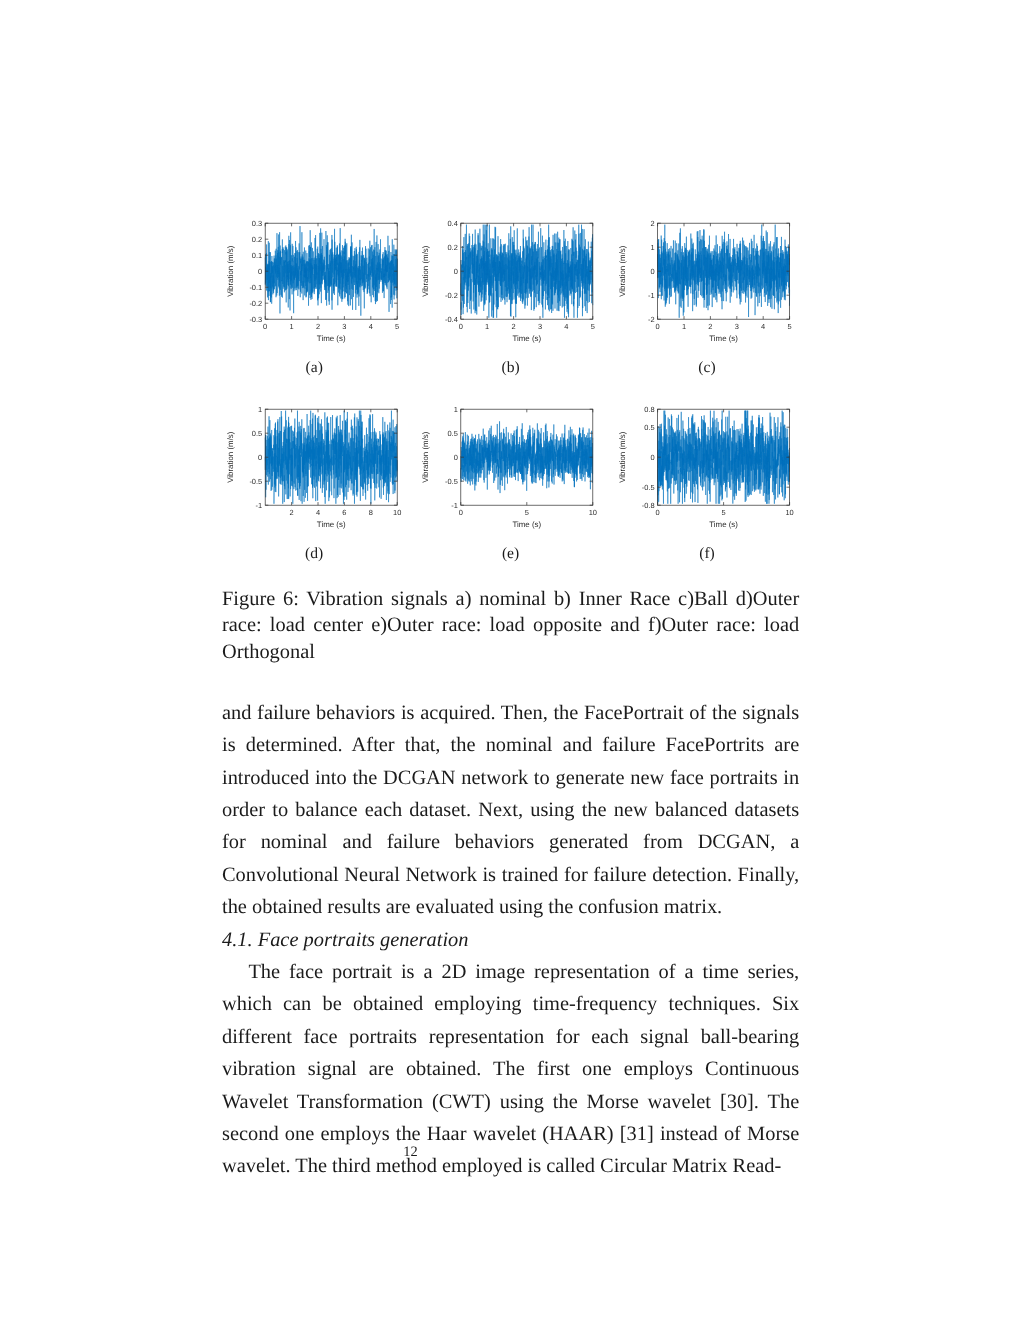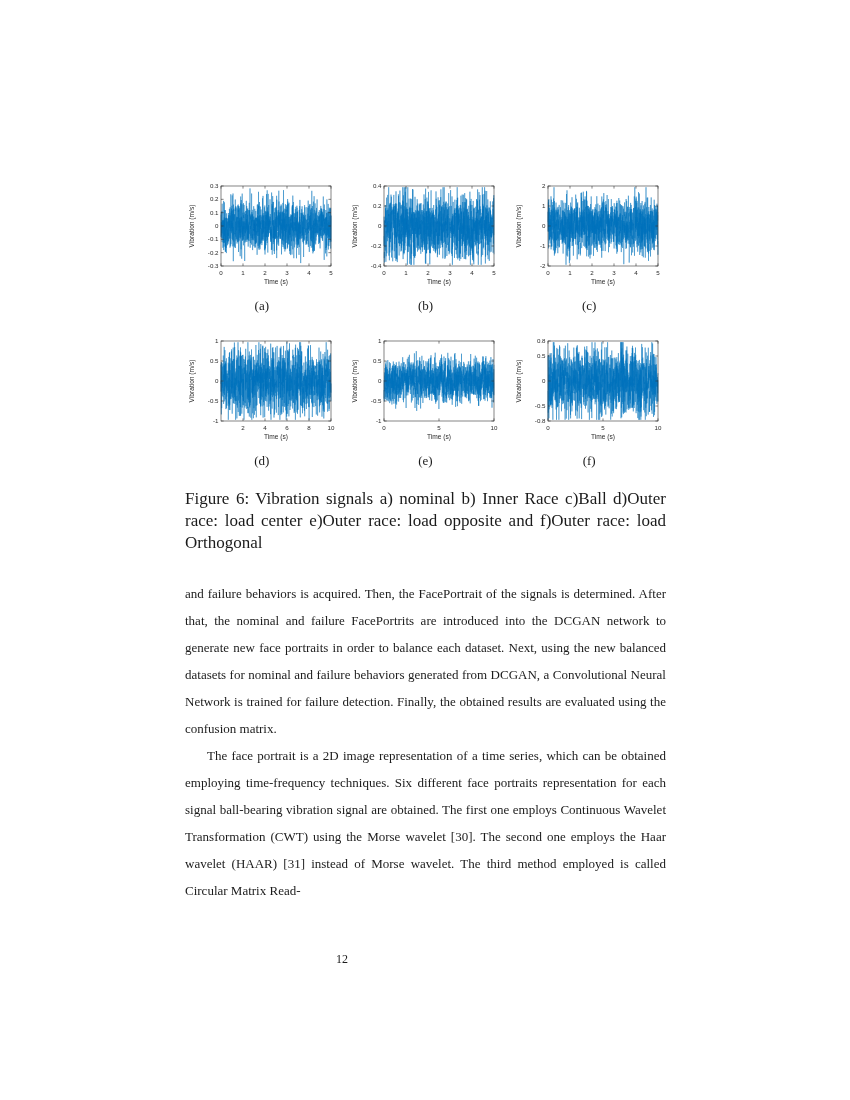"and failure behaviors is acquired." .body-text { font-size: 13px -> 17px }
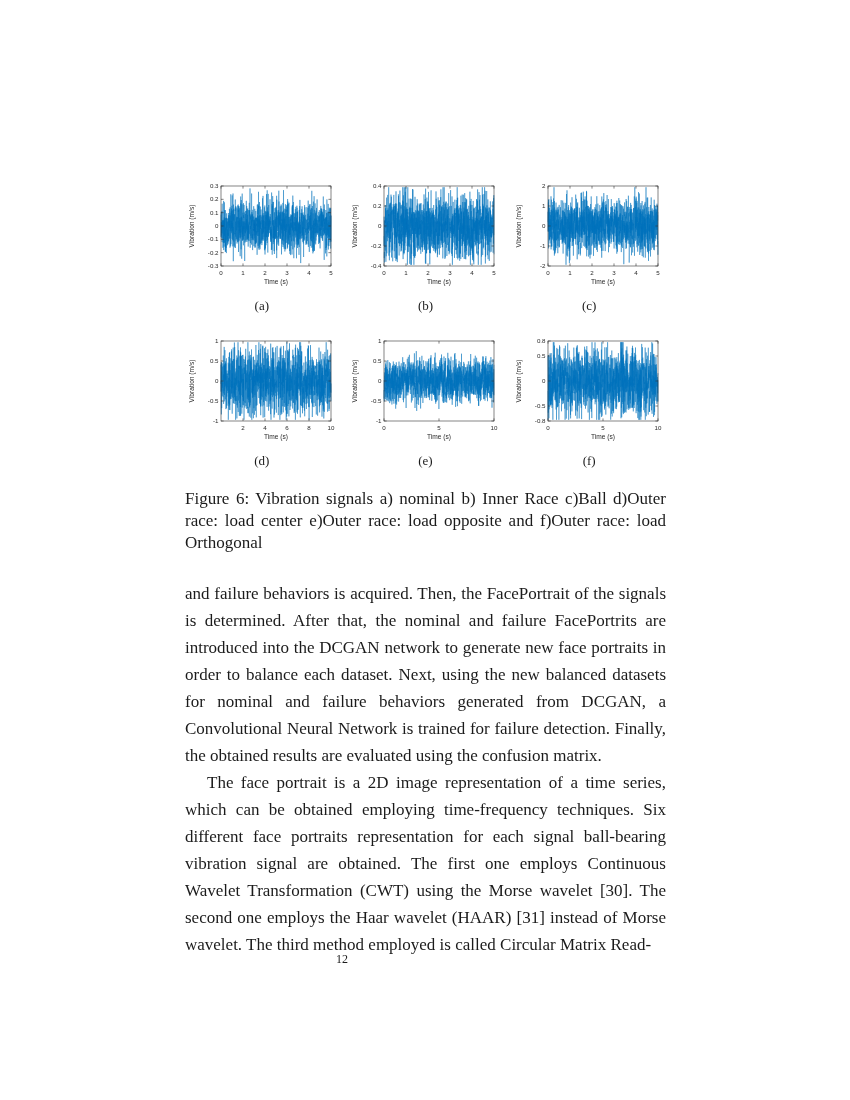"4.1. Face portraits generation" p.section-heading { html: none -> <p>4.1. Face portraits generation</p> }
